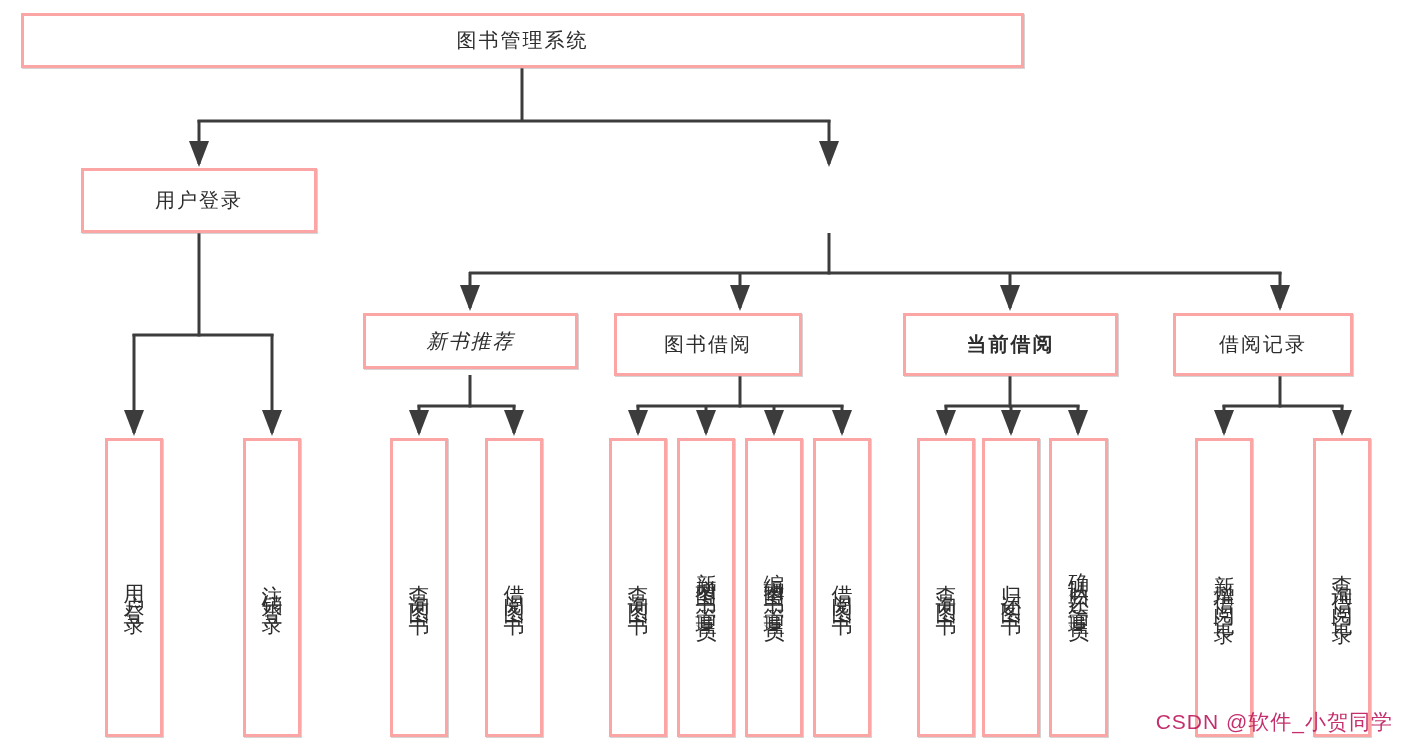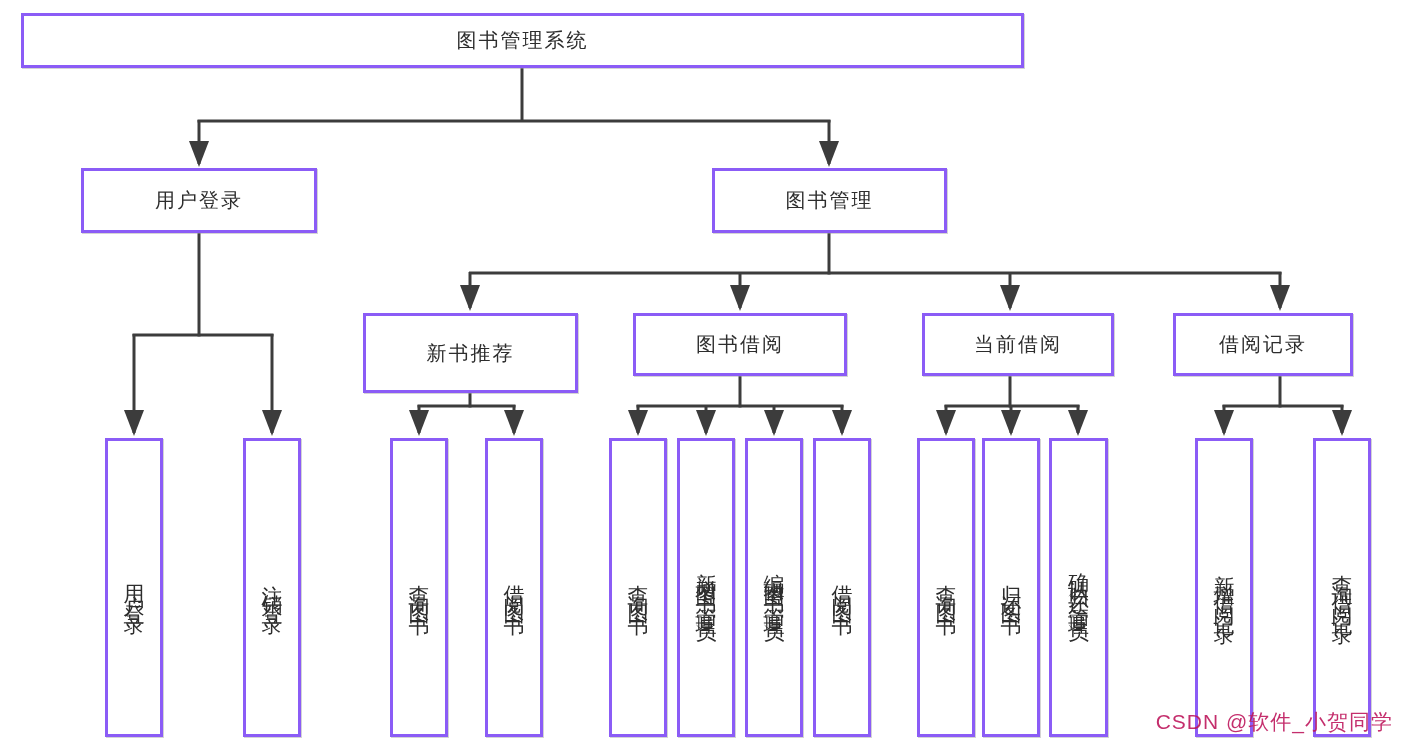"图书管理系统" .box { border: 3px solid #8b5cf6 -> 3px solid #fca5a5 }
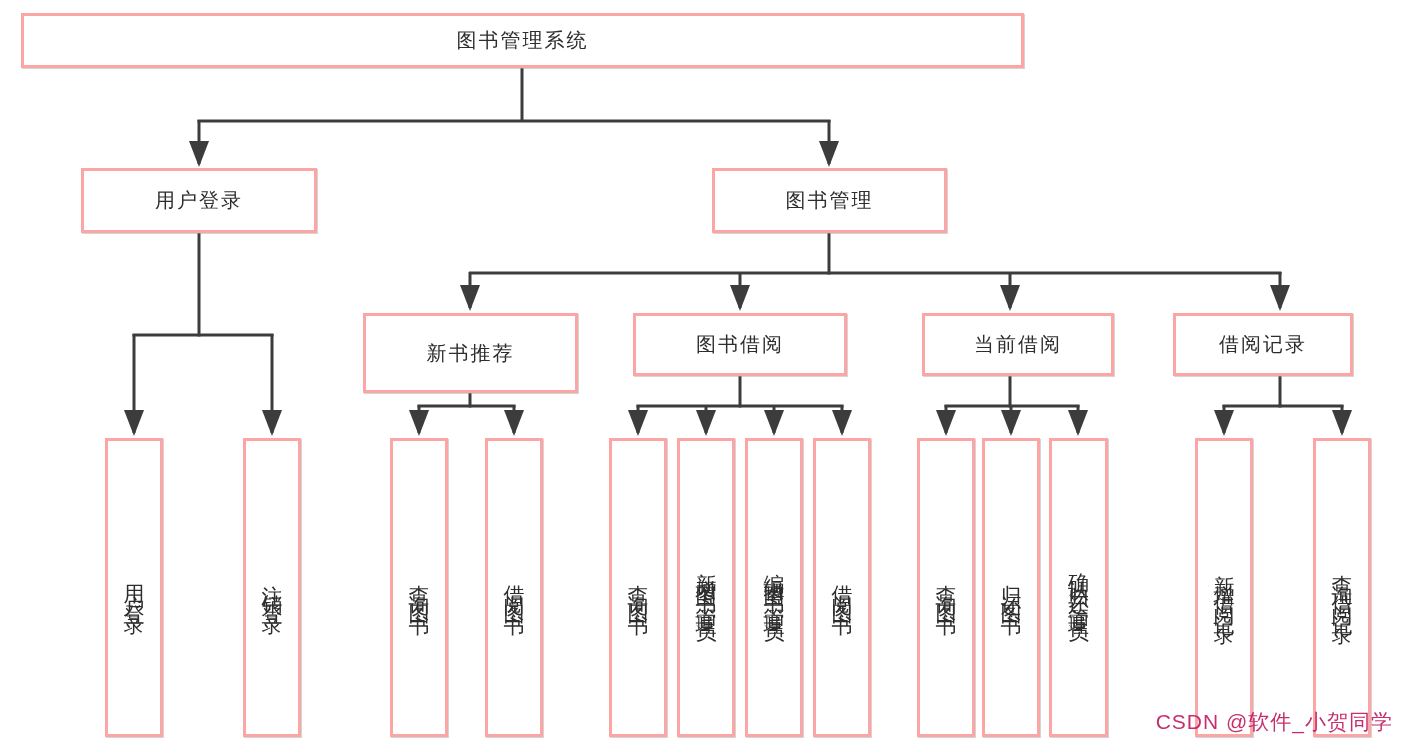"图书管理" div.box { html: <div> <span>图书管理</span> </div> -> none }
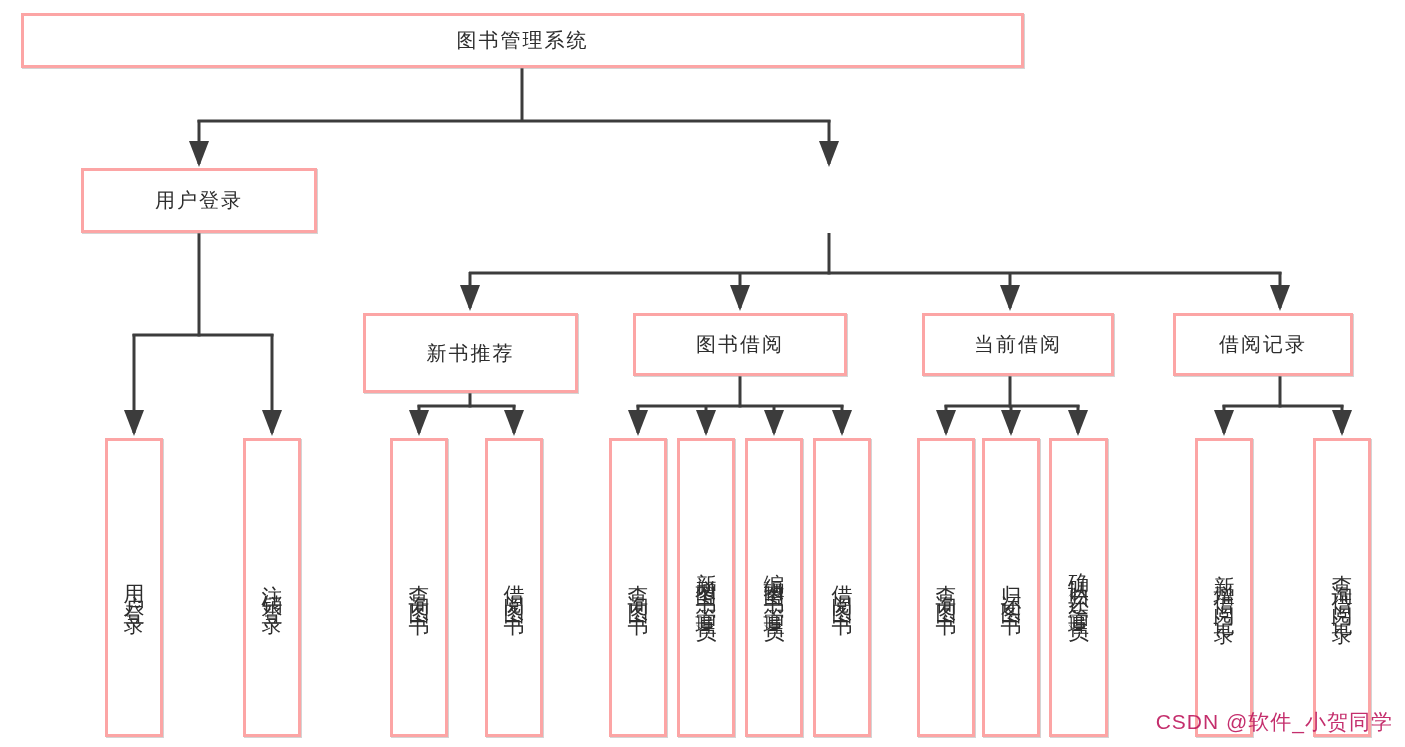"新书推荐" div.box { font-style: none -> italic; height: 80px -> 56px }
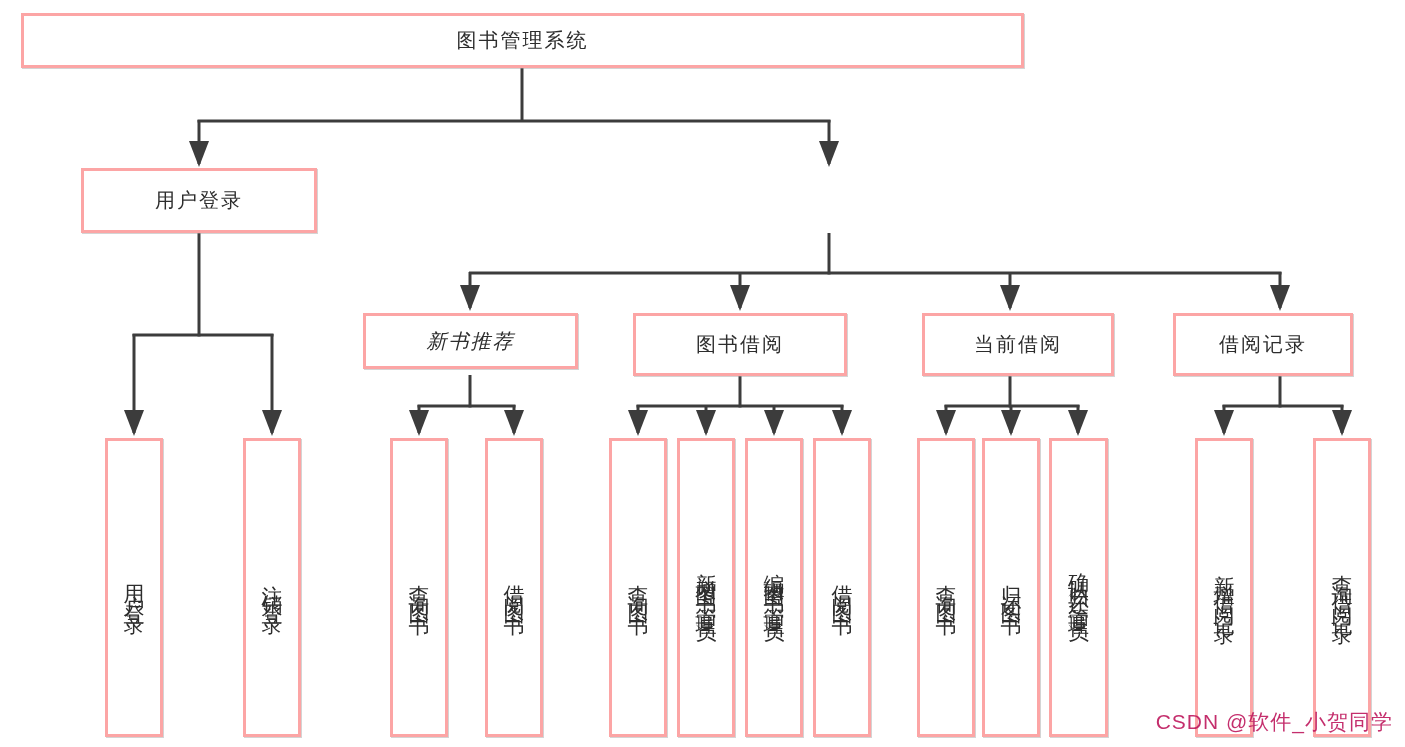"图书借阅" div.box { left: 633px -> 614px; width: 214px -> 188px }
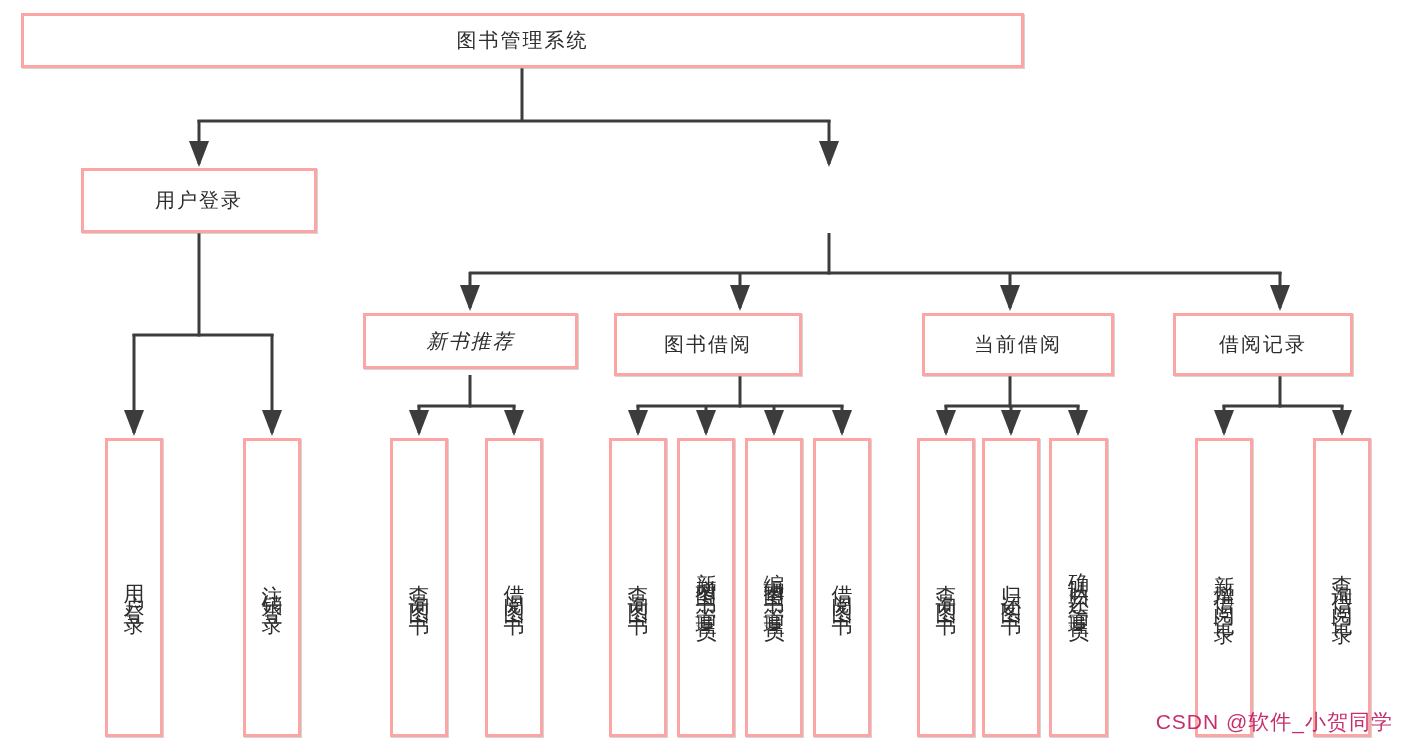"当前借阅" div.box { font-weight: none -> bold; left: 922px -> 903px; width: 192px -> 215px }
